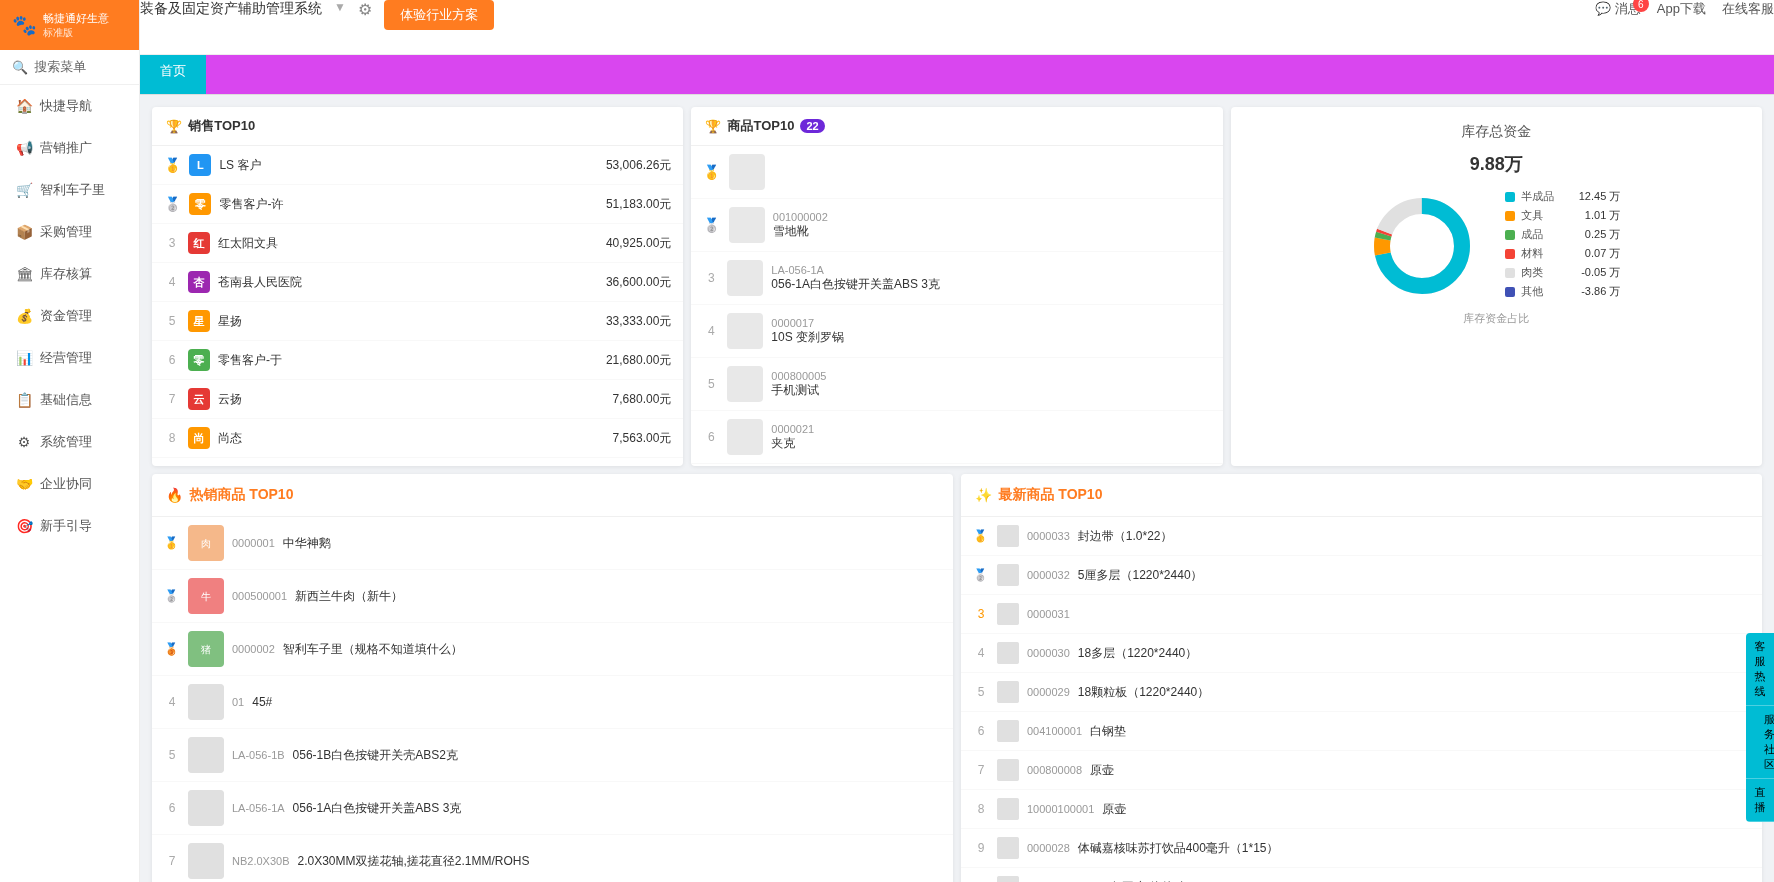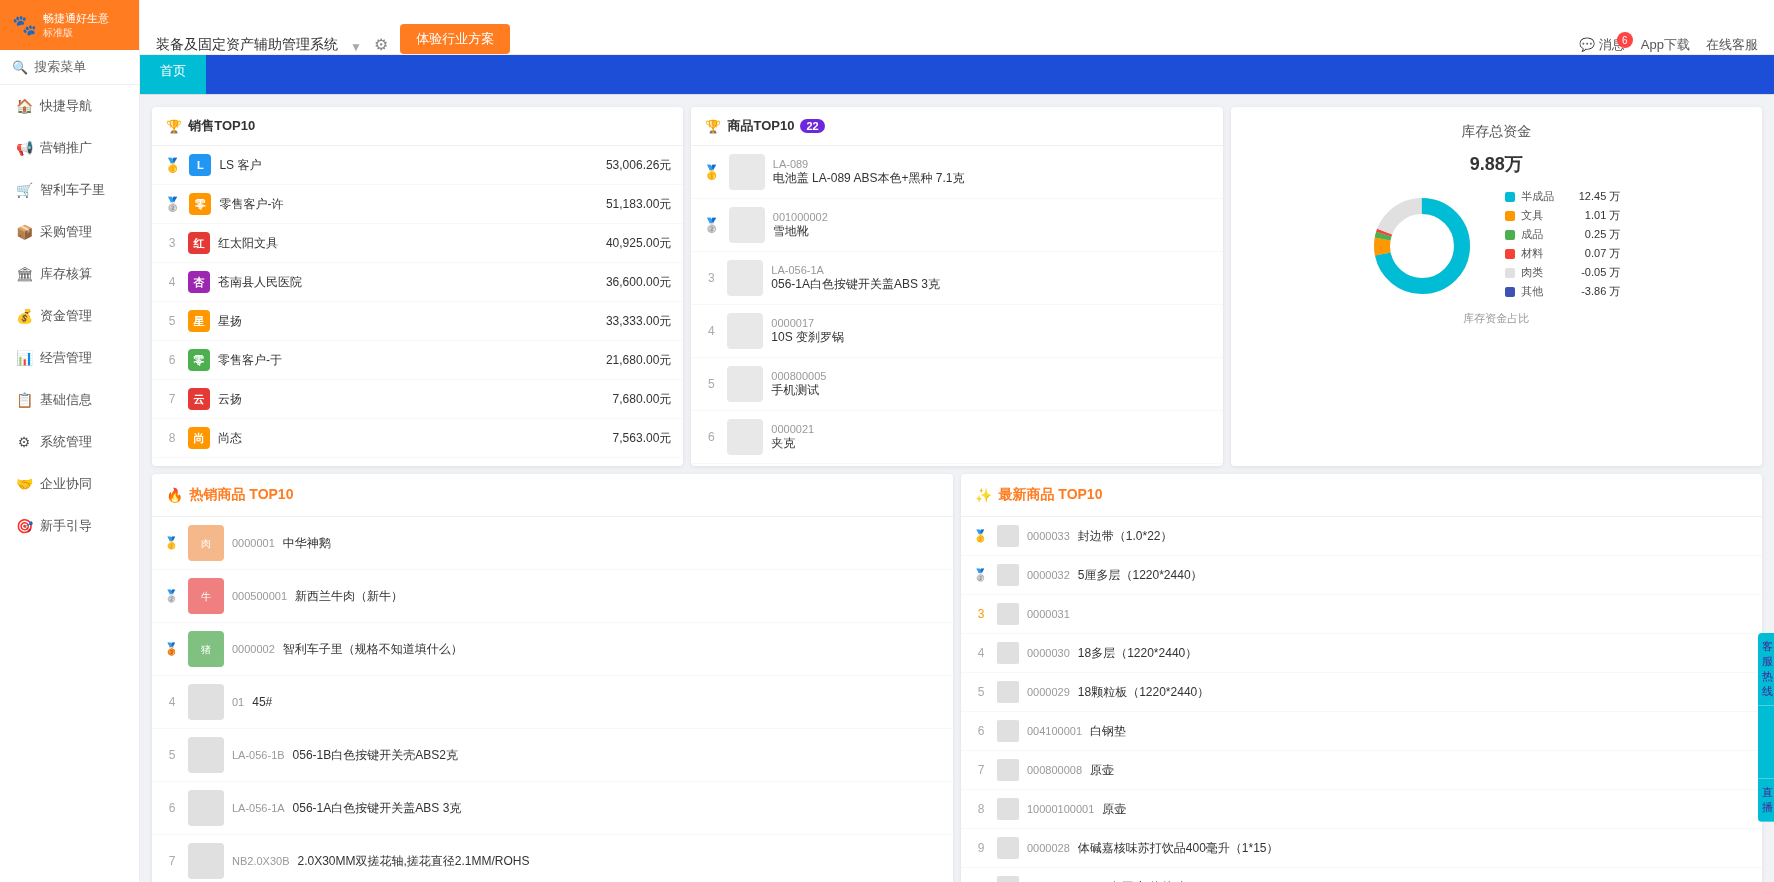"装备及固定资产辅助管理系统" .topbar { align-items: flex-end -> flex-start; padding: 0 16px -> 0 0 }
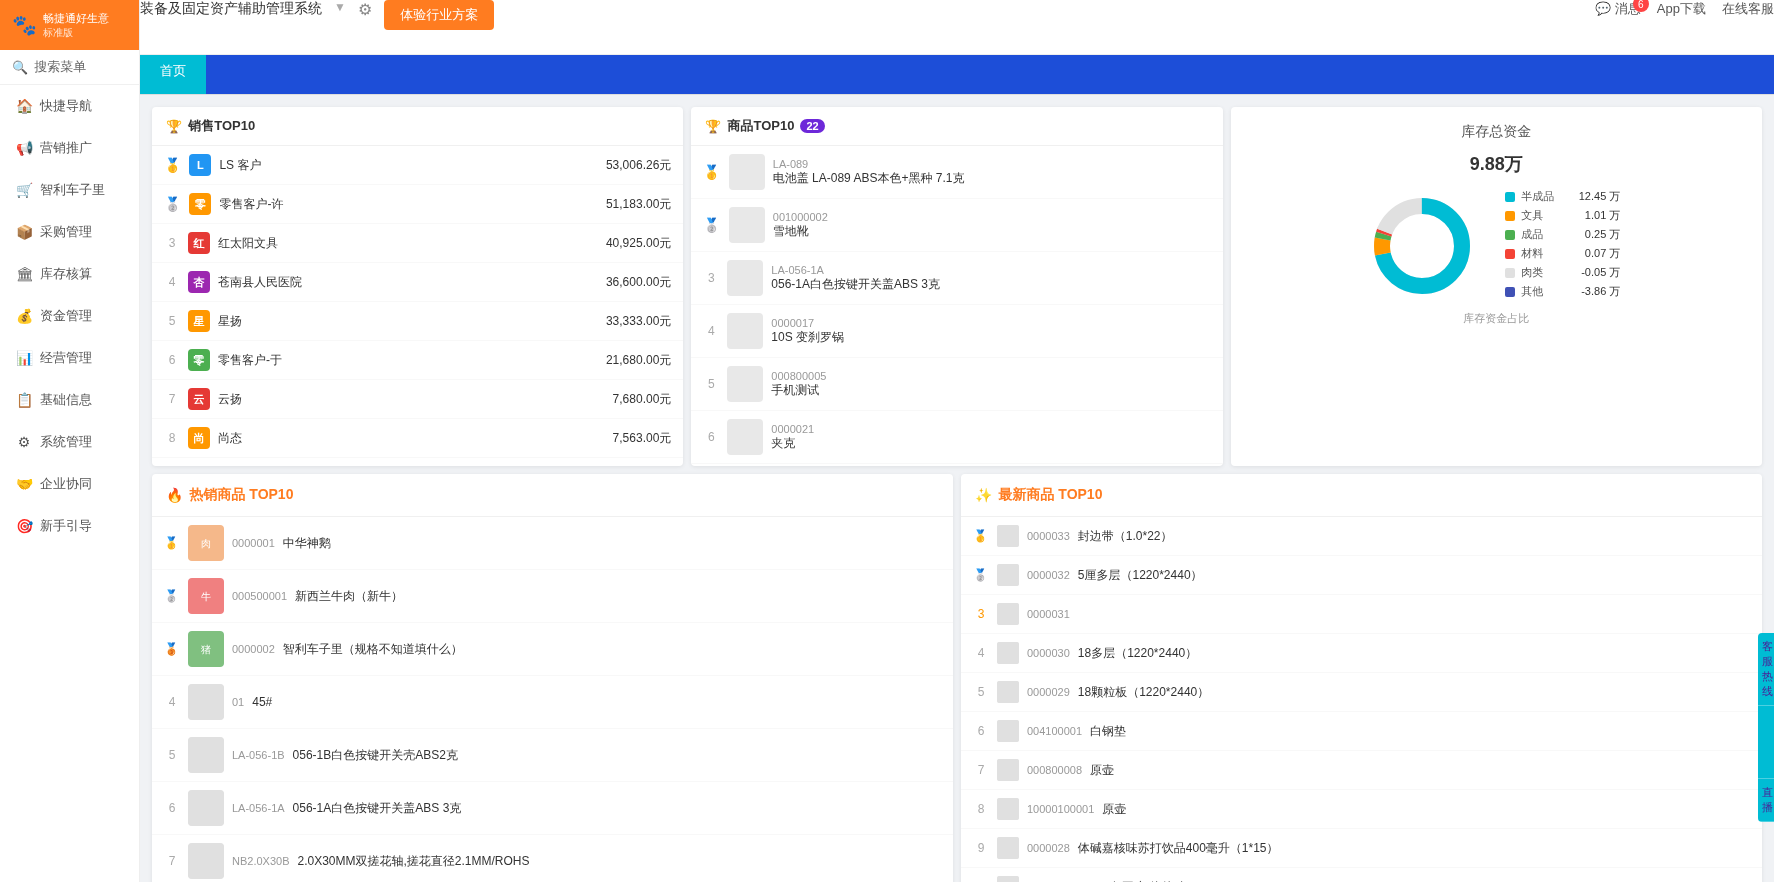"首页" .page-tabs { background: #1d4ed8 -> #d946ef }
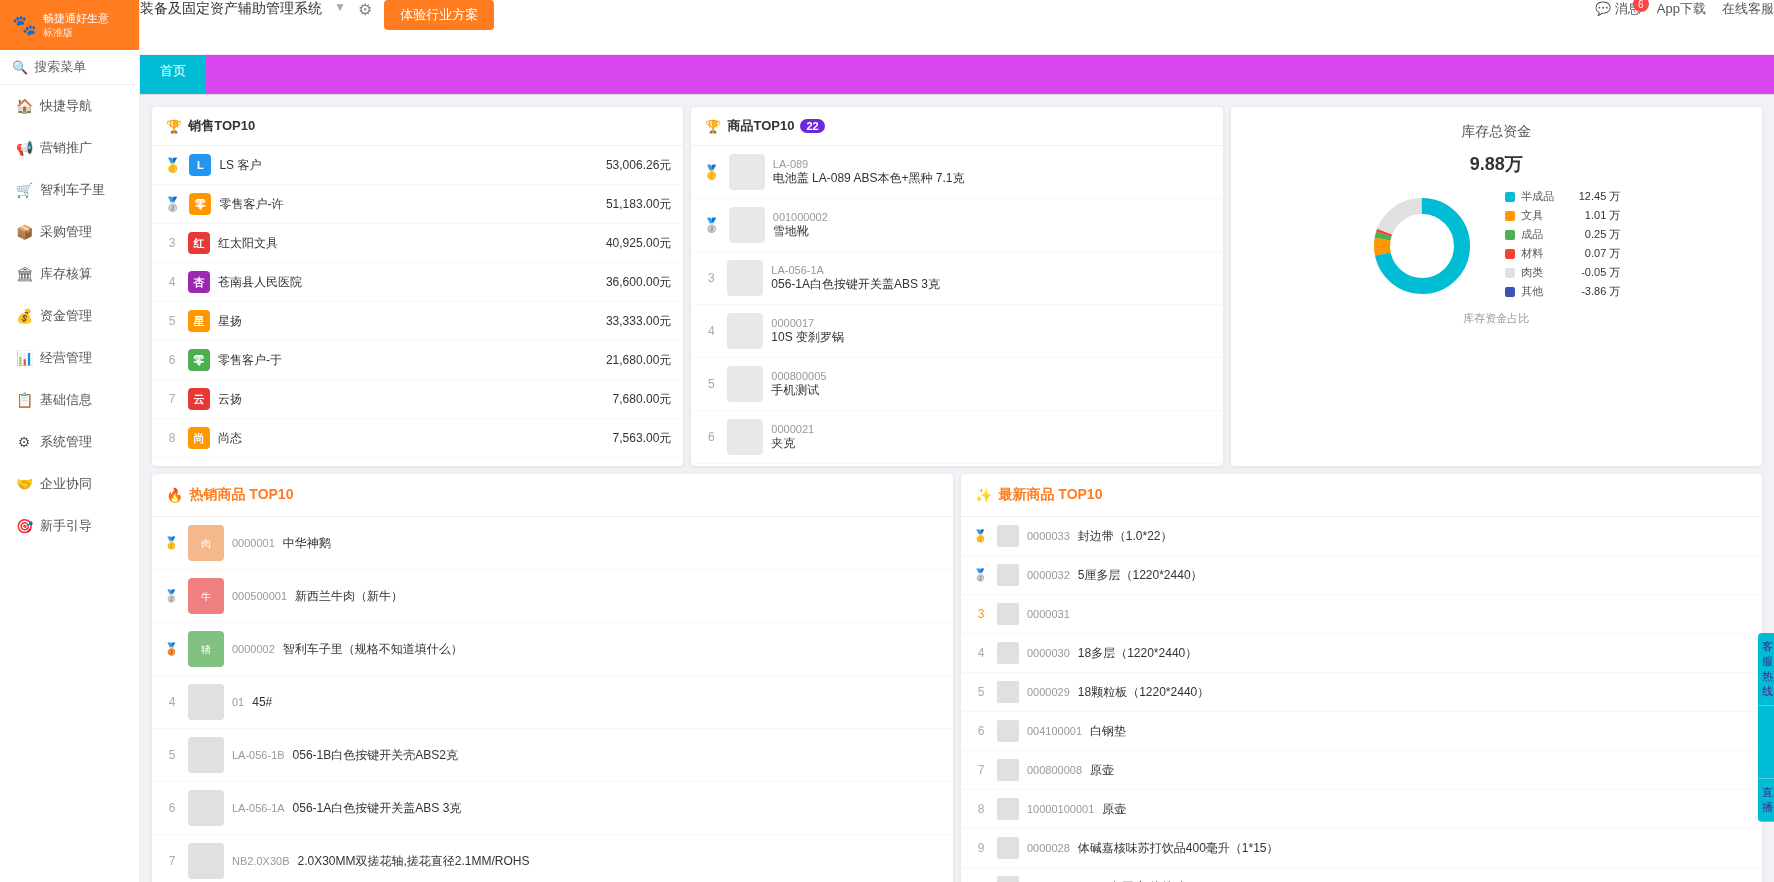"LA-089" div.product-info { html: <div> <div>LA-089</div> <div>电池盖 LA-089 ABS本色+黑种 7.1克</div> </div> -> none }
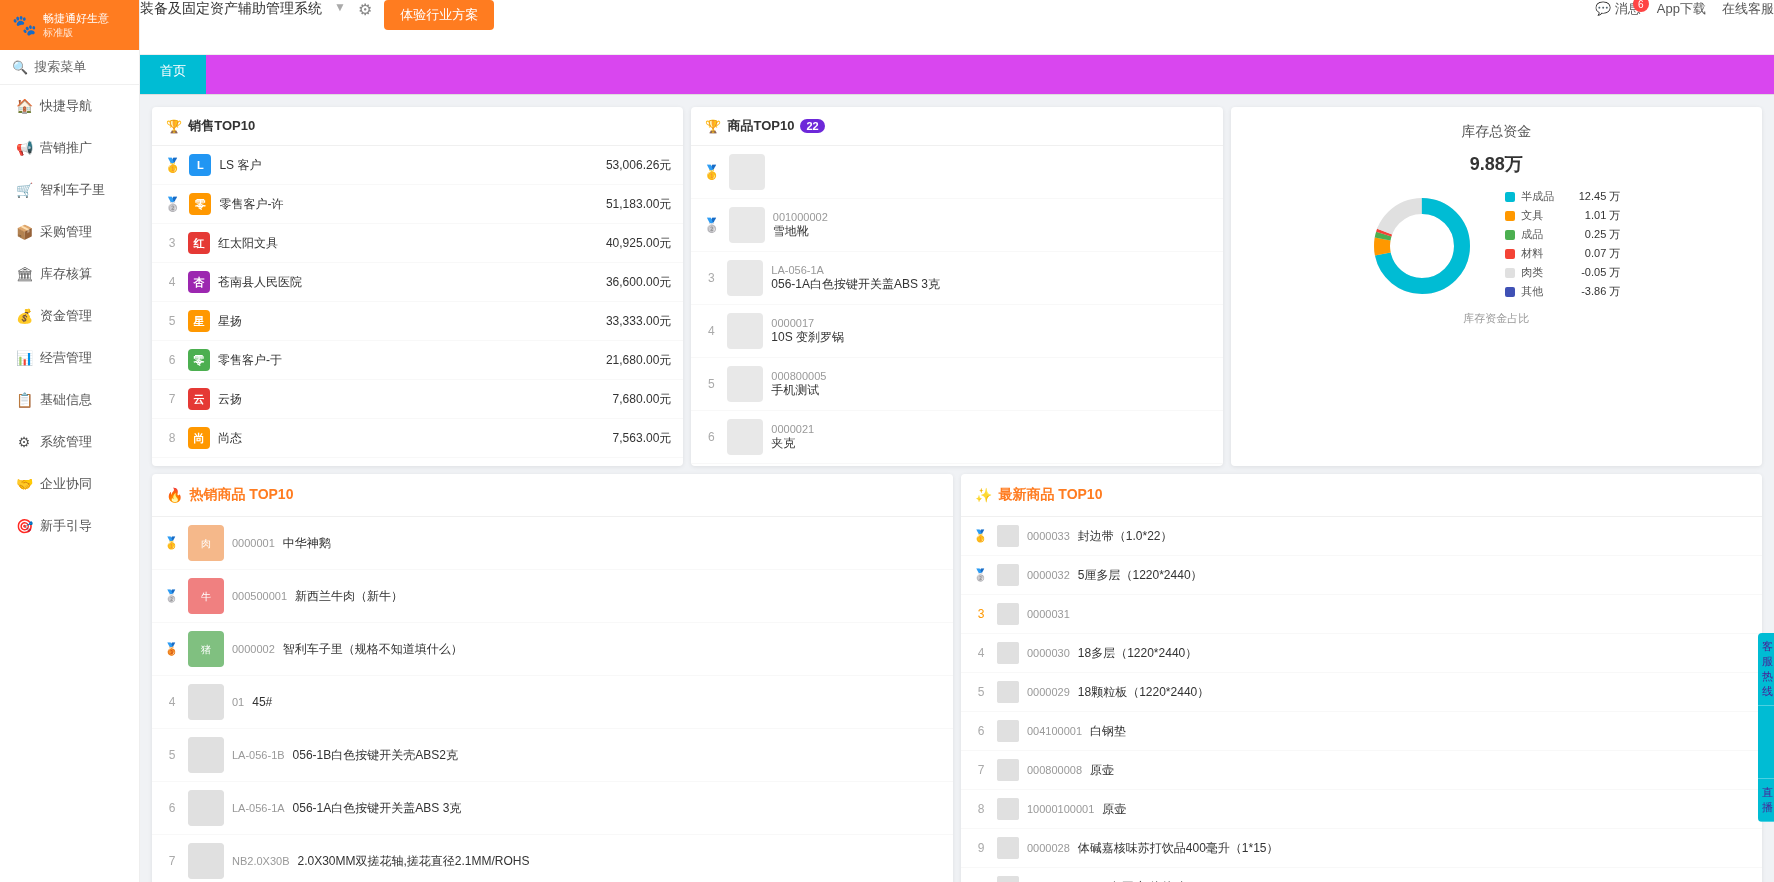"客服" .cs-panel { color: #4c1d95 -> #000000; width: 16px -> 28px }
